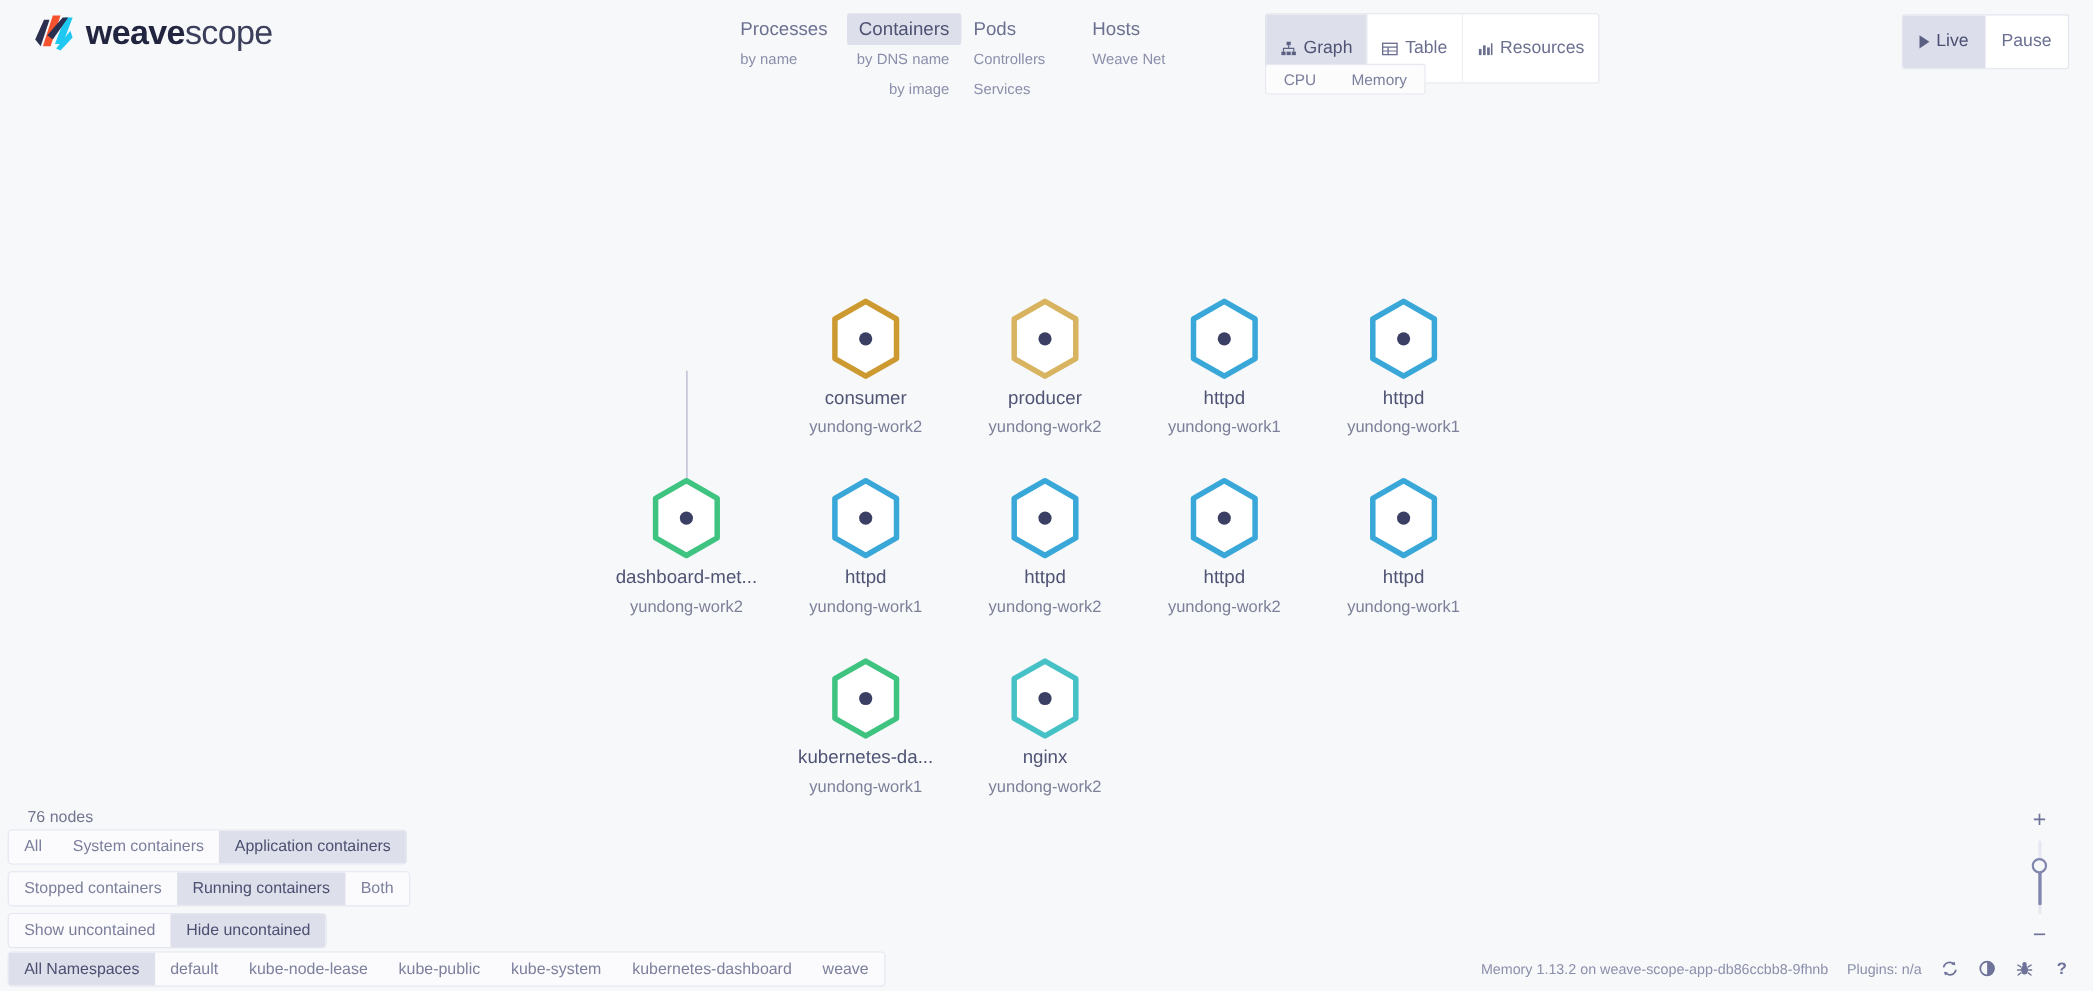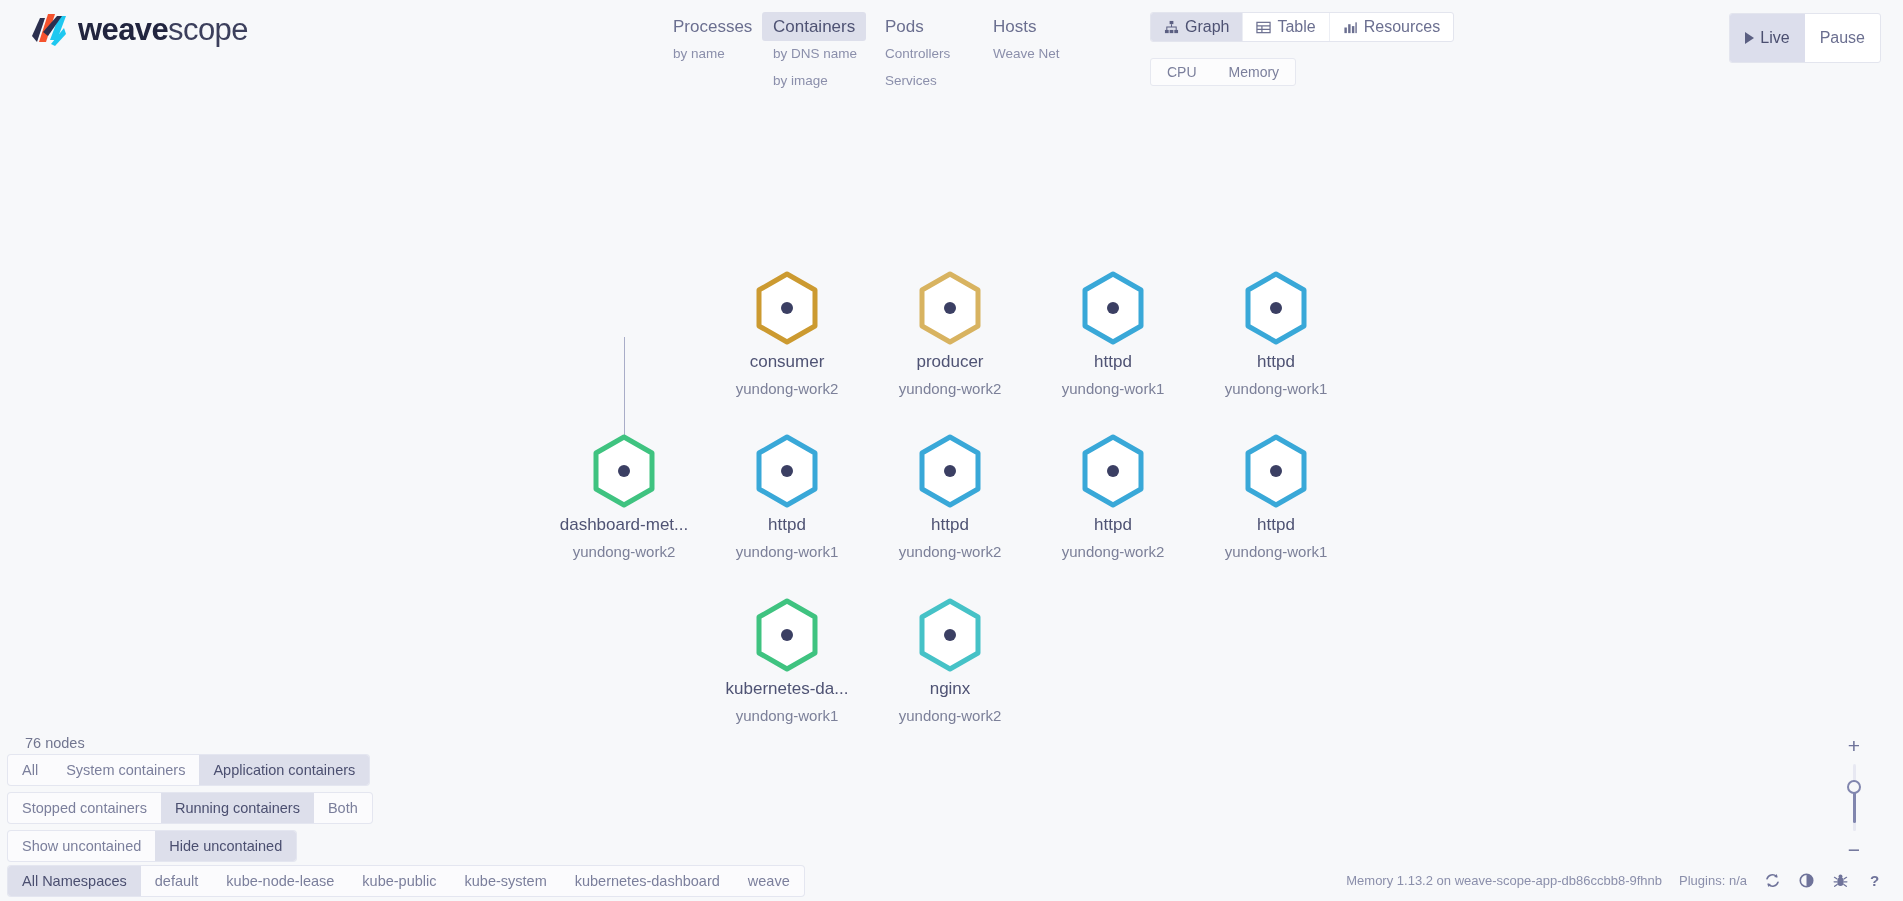"Containers" .topo-col.w2 { align-items: none -> flex-end }
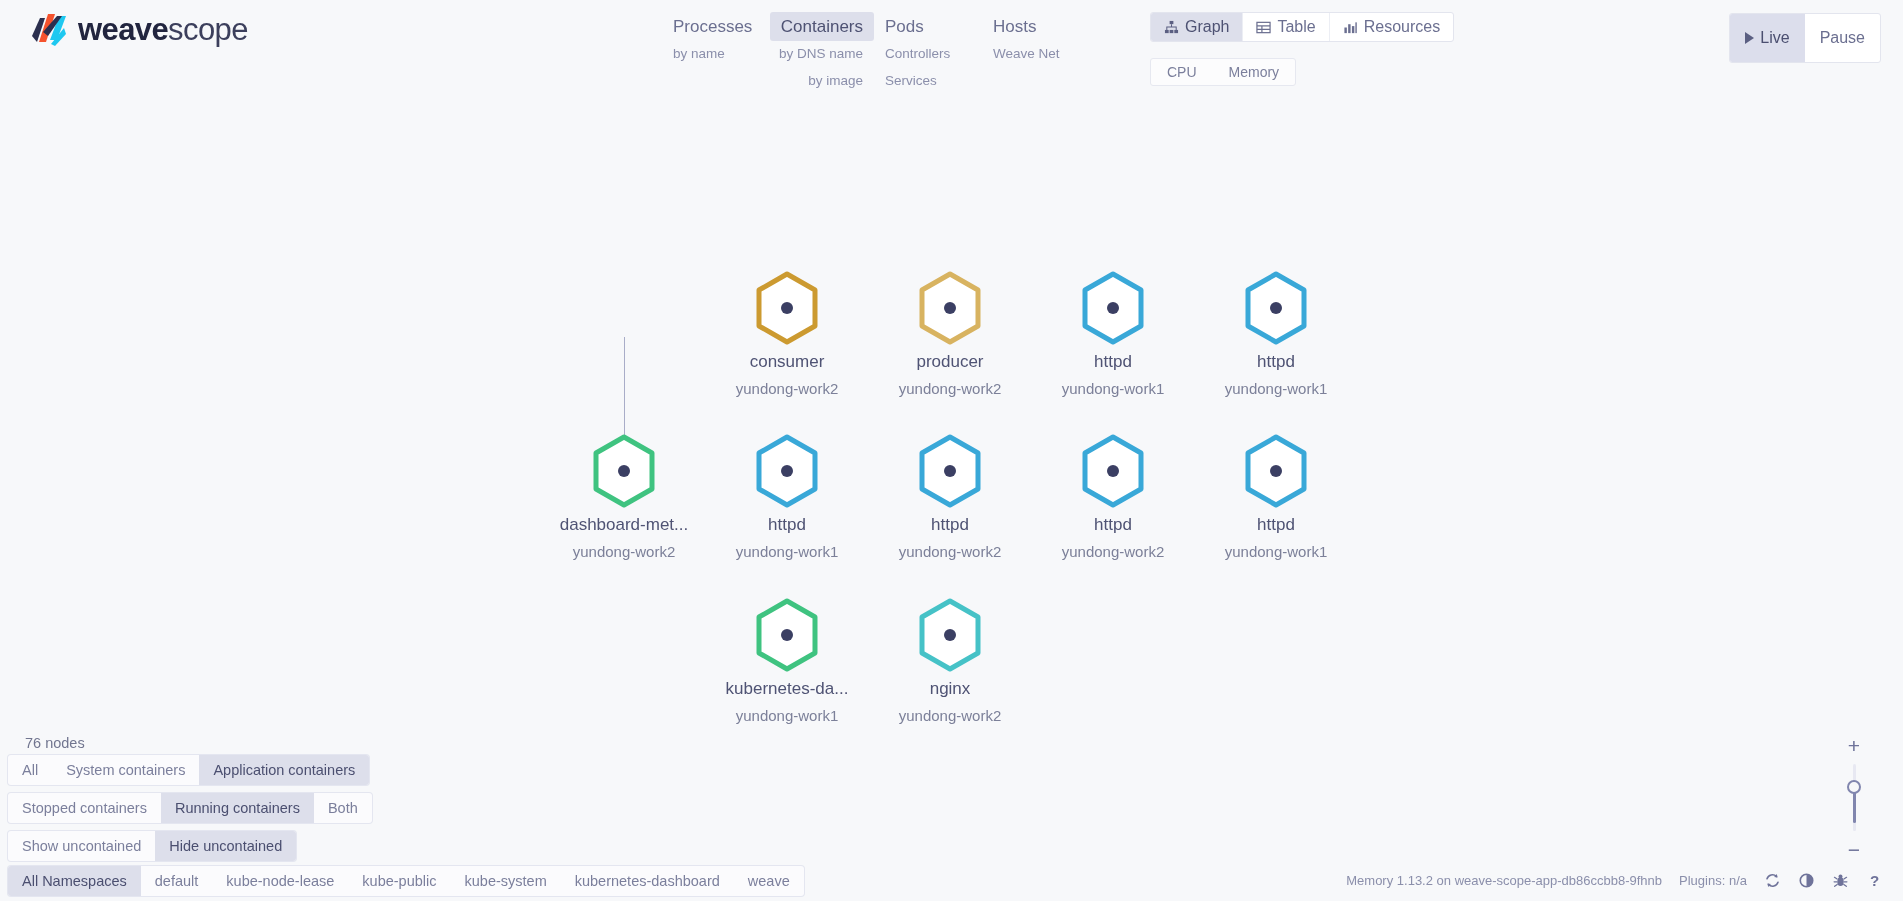"Graph" .vm-btn { padding: 5px 13px -> 22px 13px }
